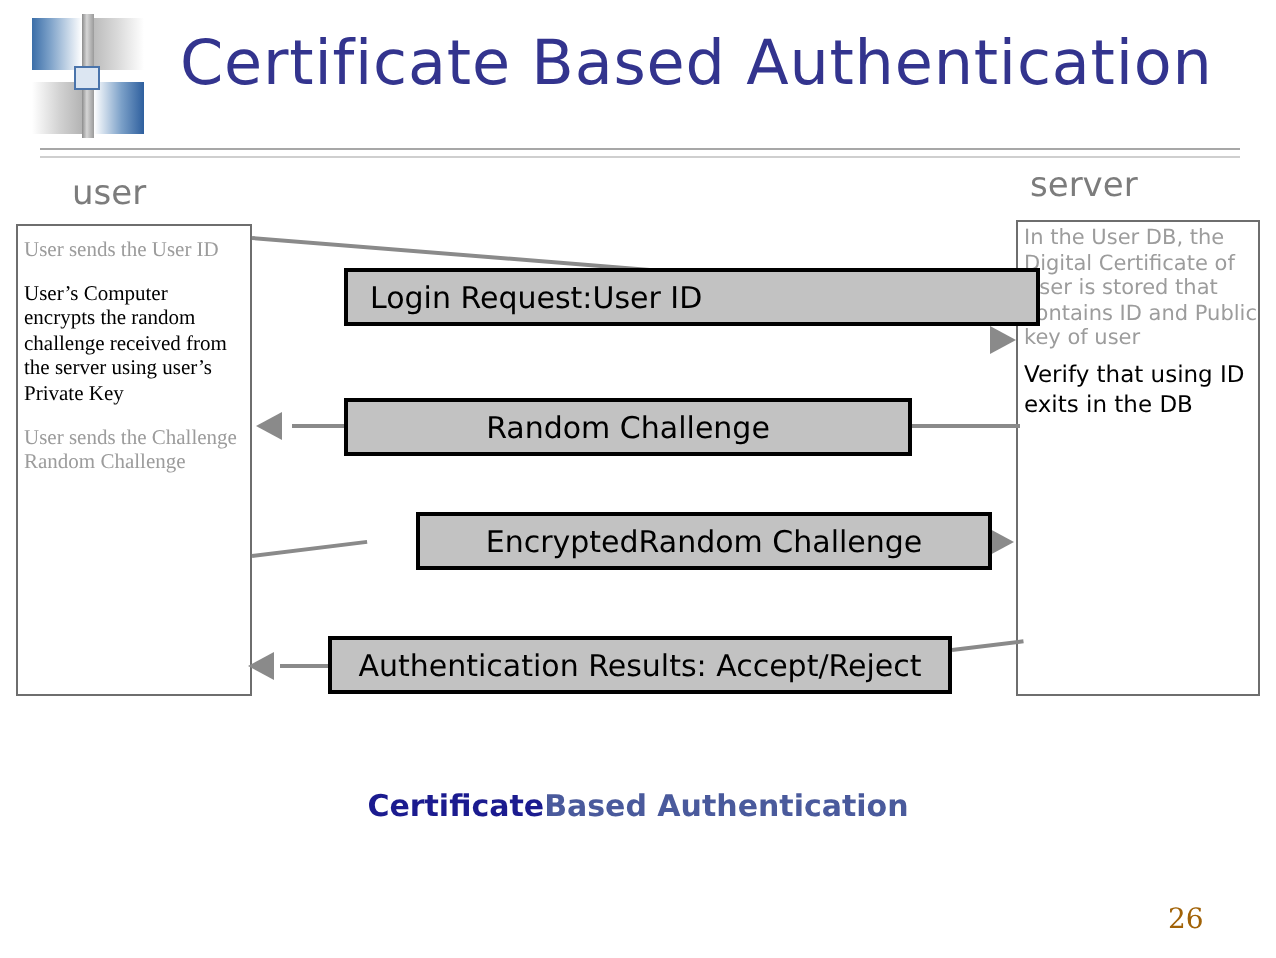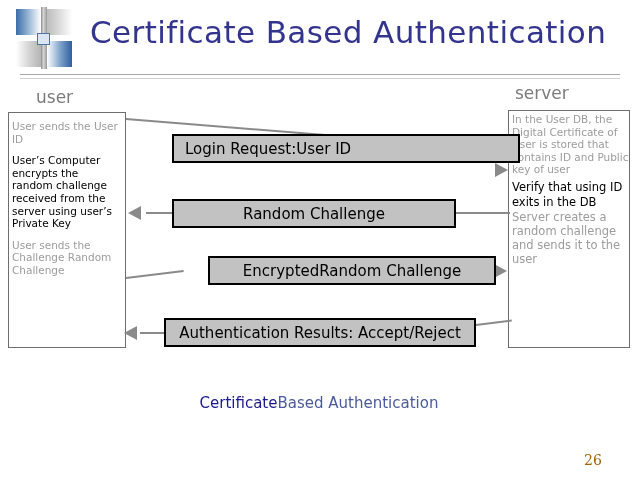"User sends the User ID" div.panel-inner { font-family: none -> Liberation Serif, serif }
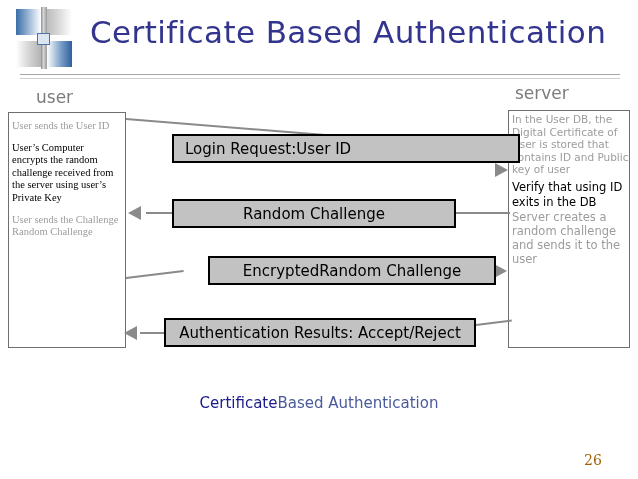"Server creates a random challenge" p.ptext { html: <p>Server creates a random challenge and sends it to the user</p> -> none }
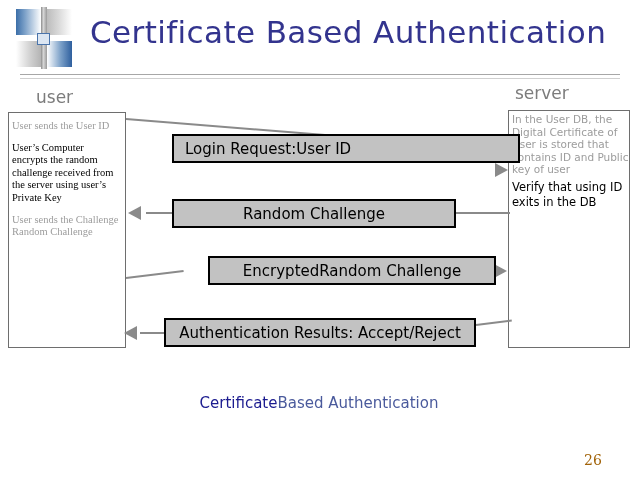"CertificateBased Authentication" .caption { font-weight: normal -> bold }
